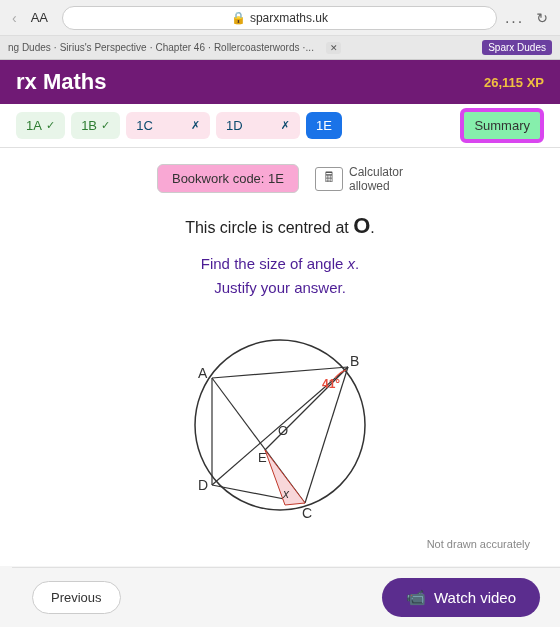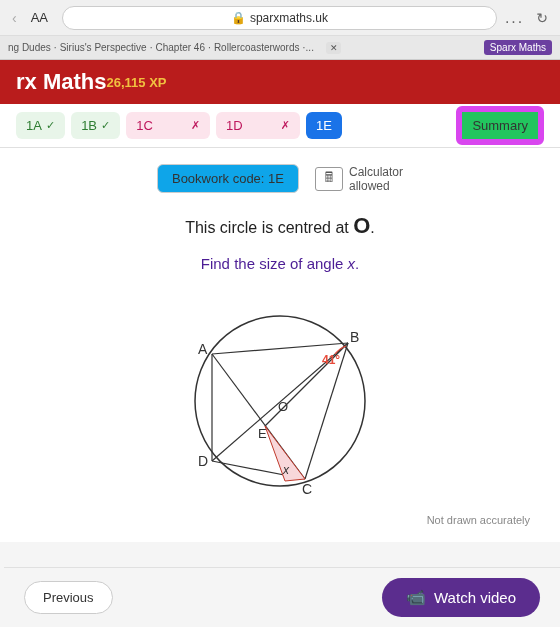"Sparx Maths" span.sparx-badge { text: Maths -> Dudes }
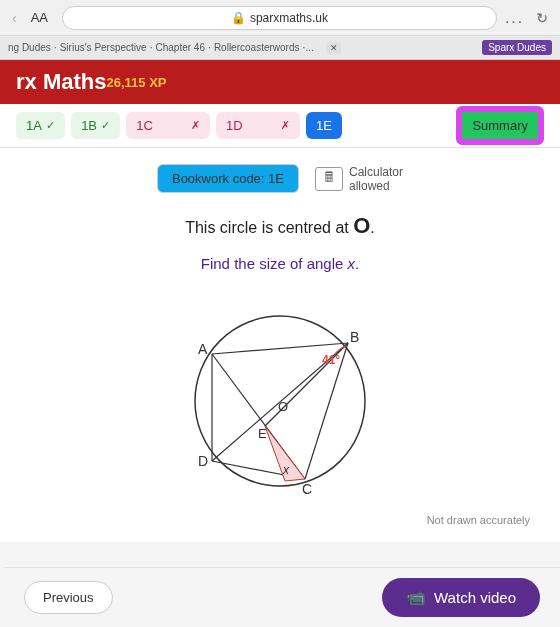"rx Maths" .app-header { background: #b91c1c -> #701a75; justify-content: flex-start -> space-between }
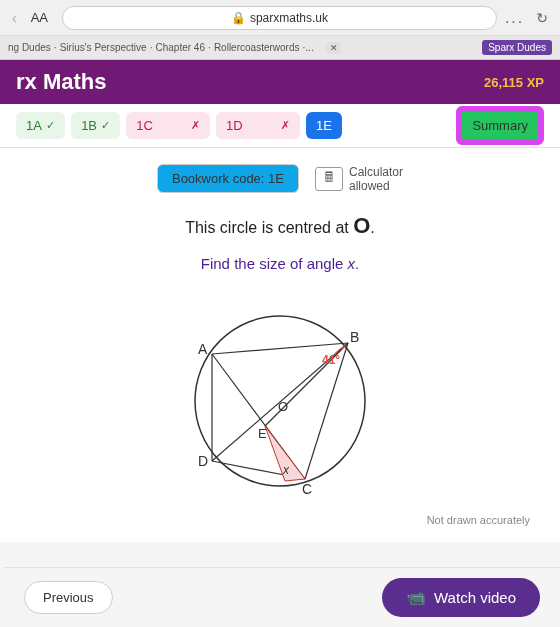"1C" .tab-error { color: #be185d -> #0c4a6e }
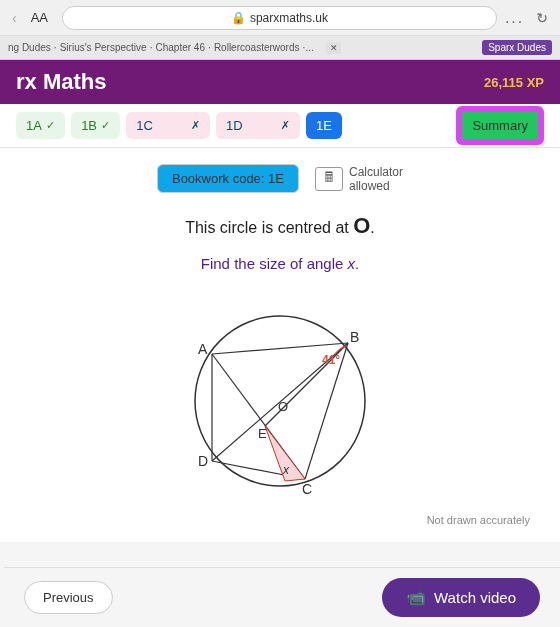"Summary" .tab-summary { background: #22c55e -> #86efac; border: 6px solid #d946ef -> 4px solid #d946ef }
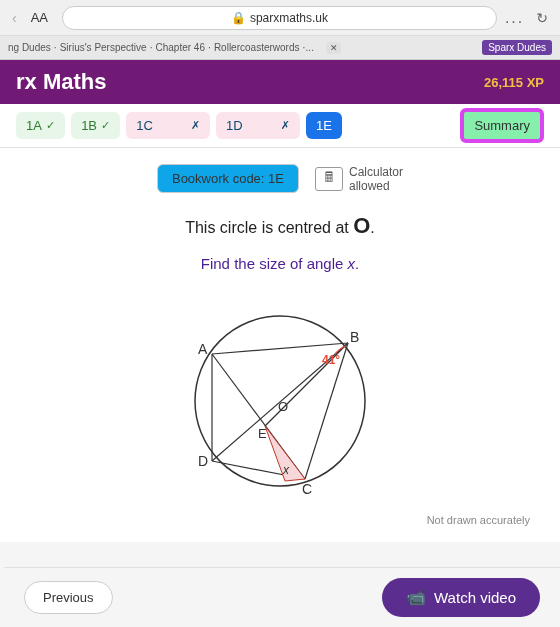"Bookwork code: 1E" .bookwork-code { background: #0ea5e9 -> #f9a8d4 }
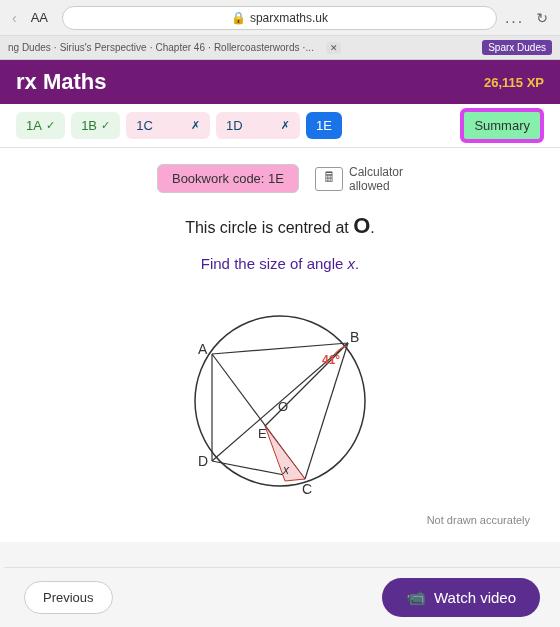"Justify your answer." span { html: none -> <span>Justify your answer.</span> }
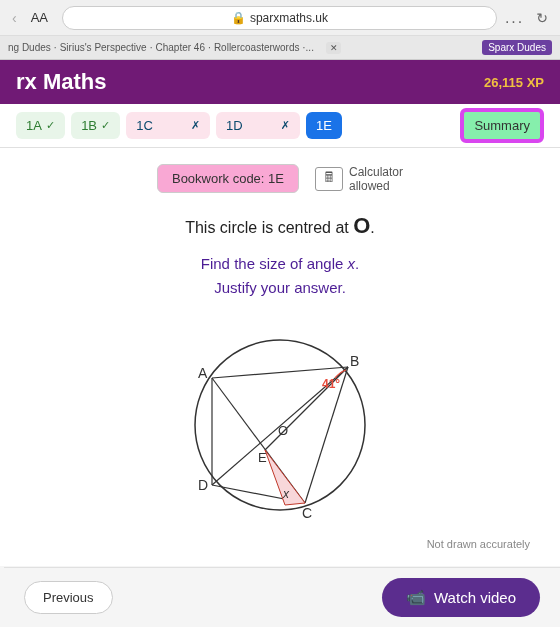"Previous" .bottom-bar { left: 4px -> 12px }
